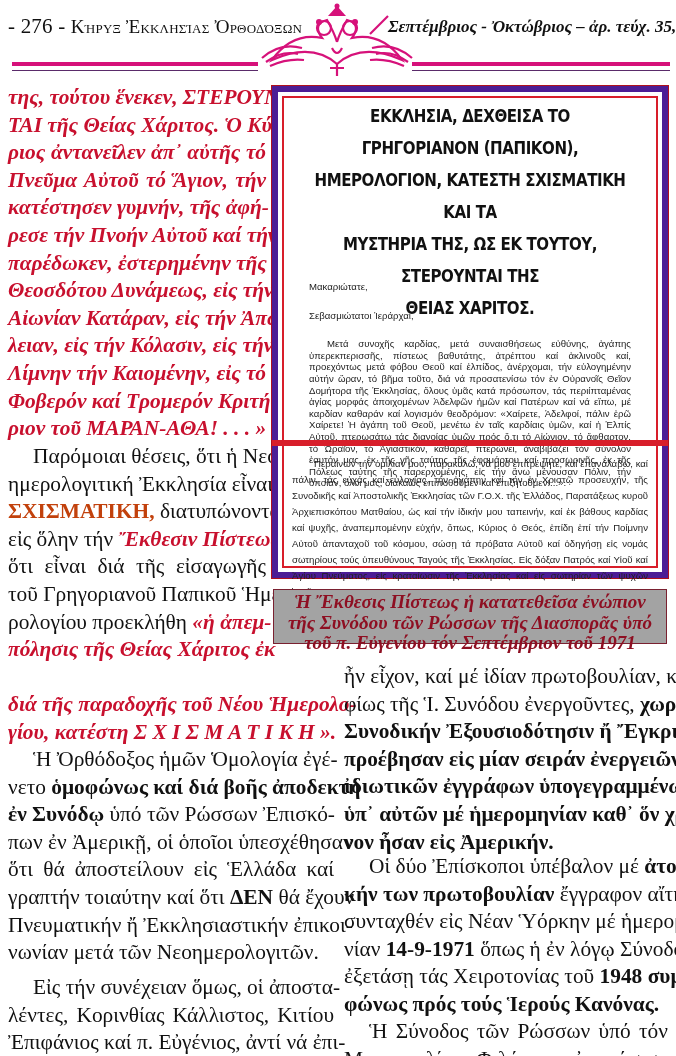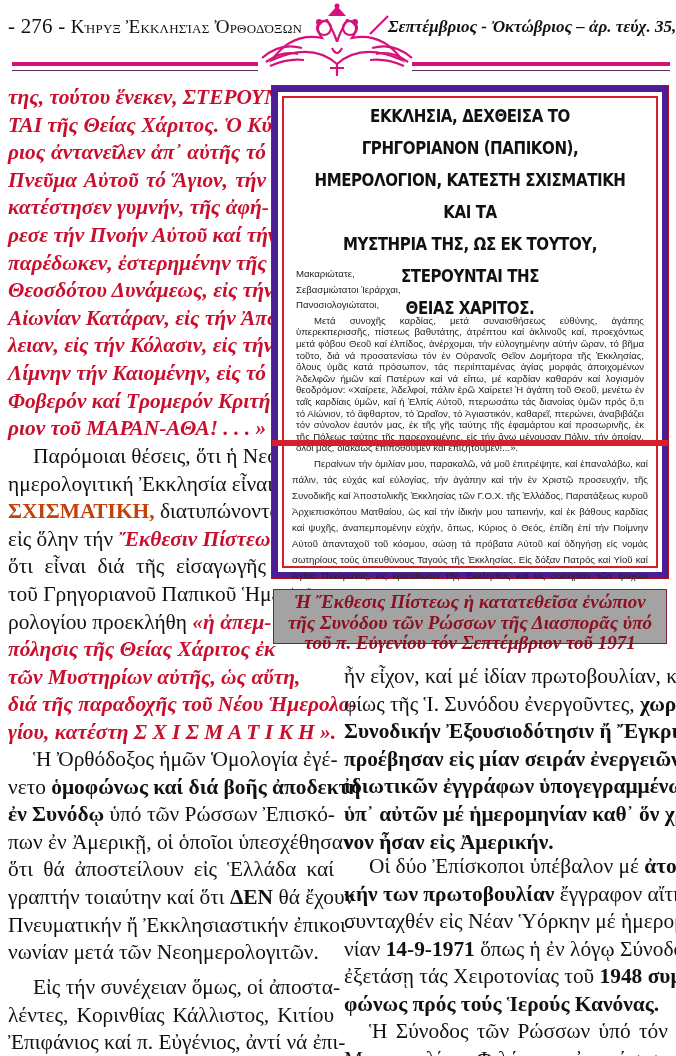"Μακαριώτατε," #doc-body p { margin: 4px -> 17px }
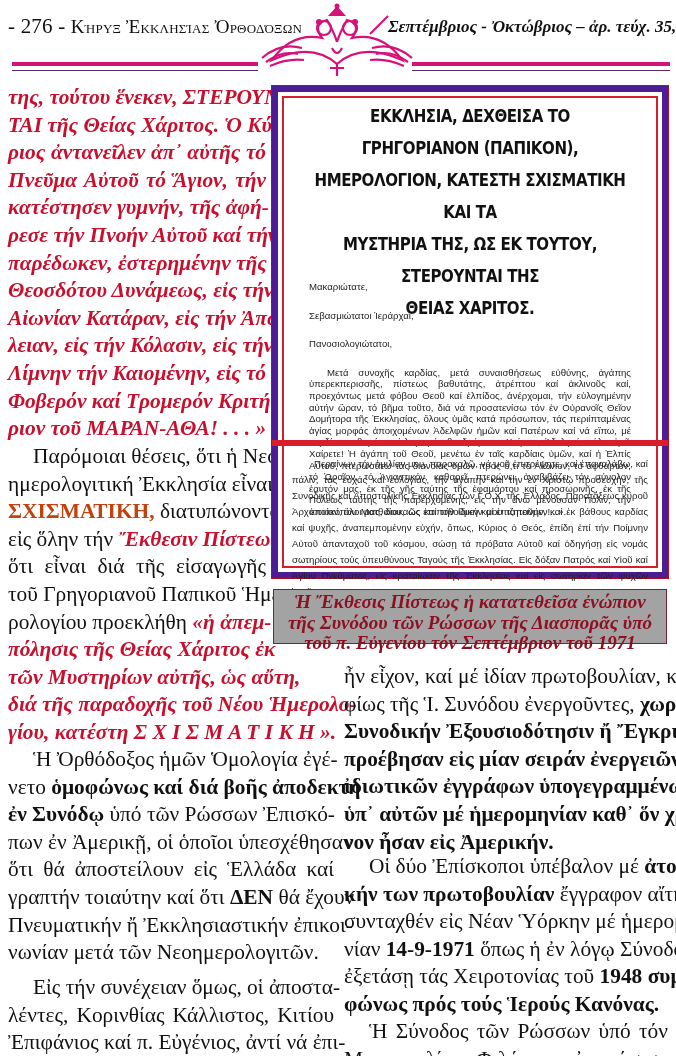"Πανοσιολογιώτατοι," p { html: <p>Πανοσιολογιώτατοι,</p> -> none }
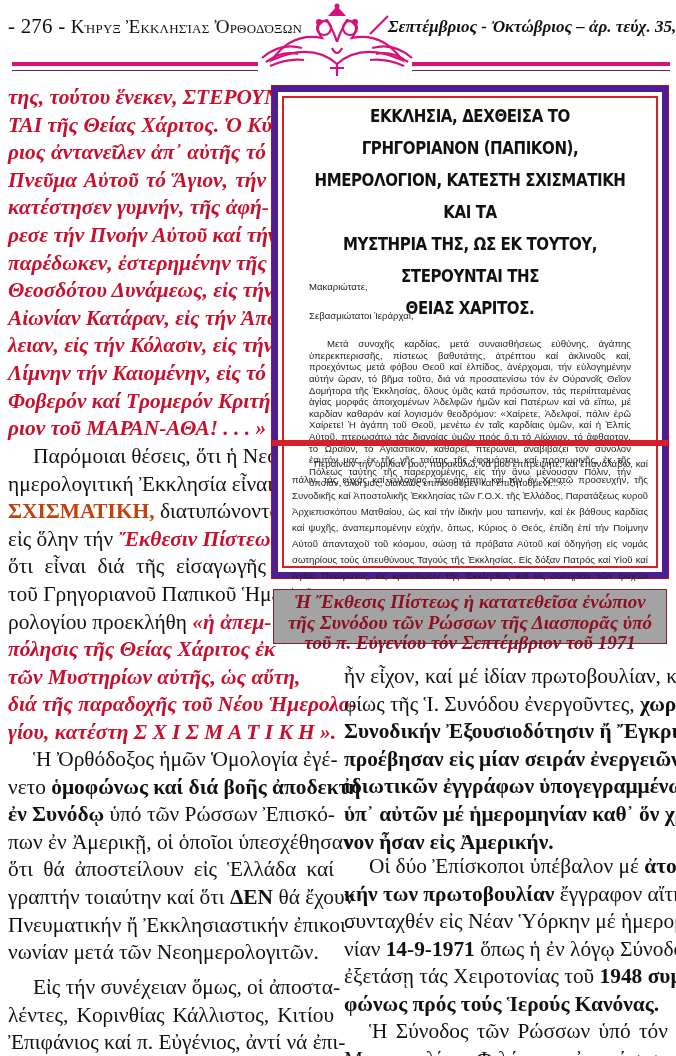"τῶν Μυστηρίων αὐτῆς, ὡς αὔτη," span.line { html: <span>τῶν Μυστηρίων αὐτῆς, ὡς αὔτη,</span> -> none }
